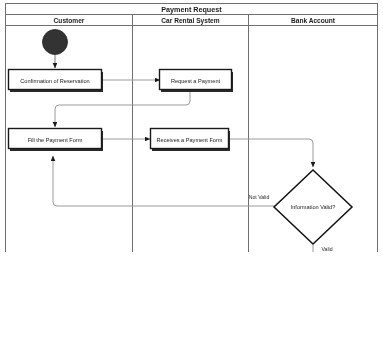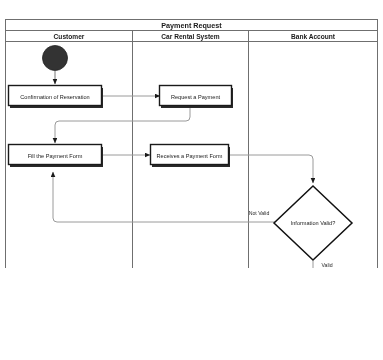"Payment Request" #diagram-root { margin-top: 16px -> none }
